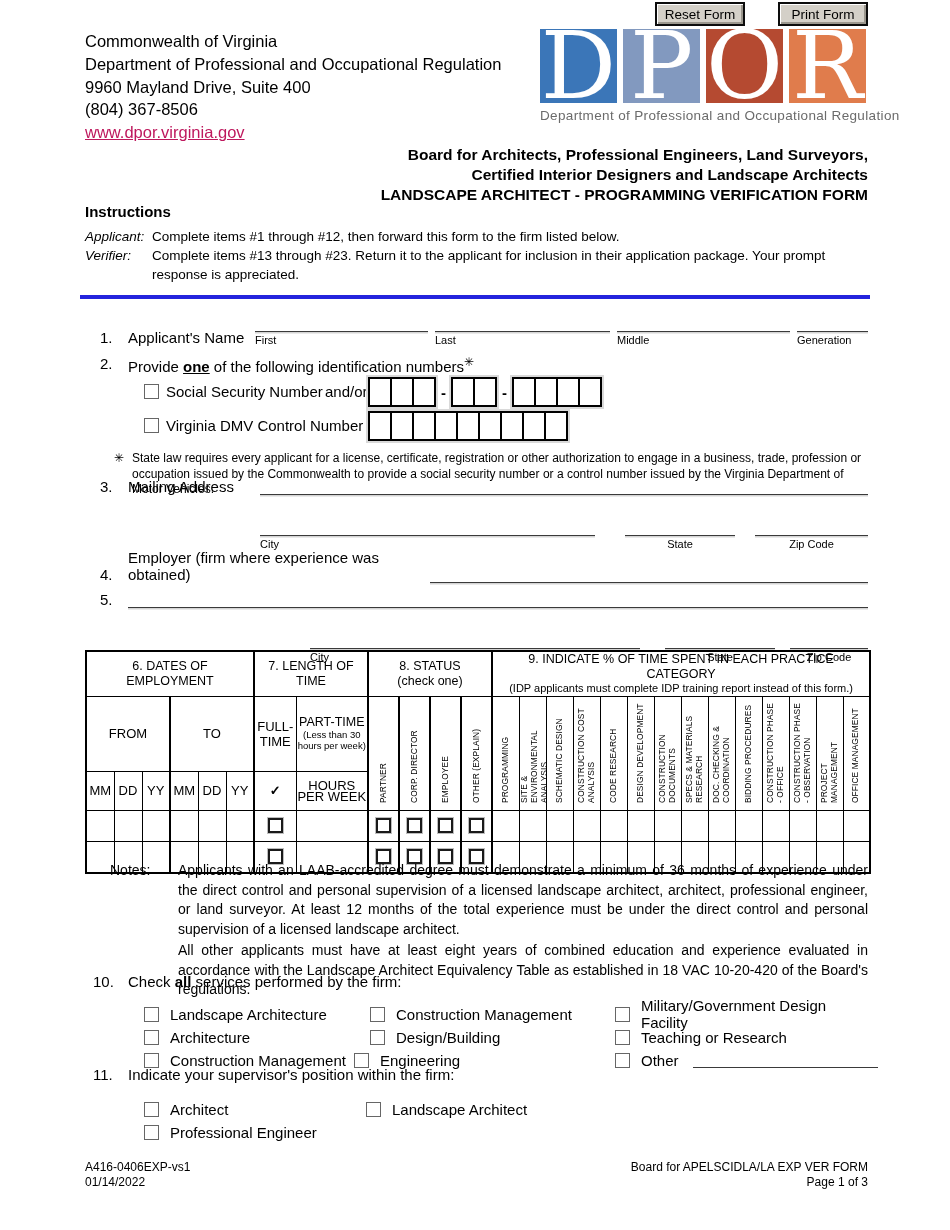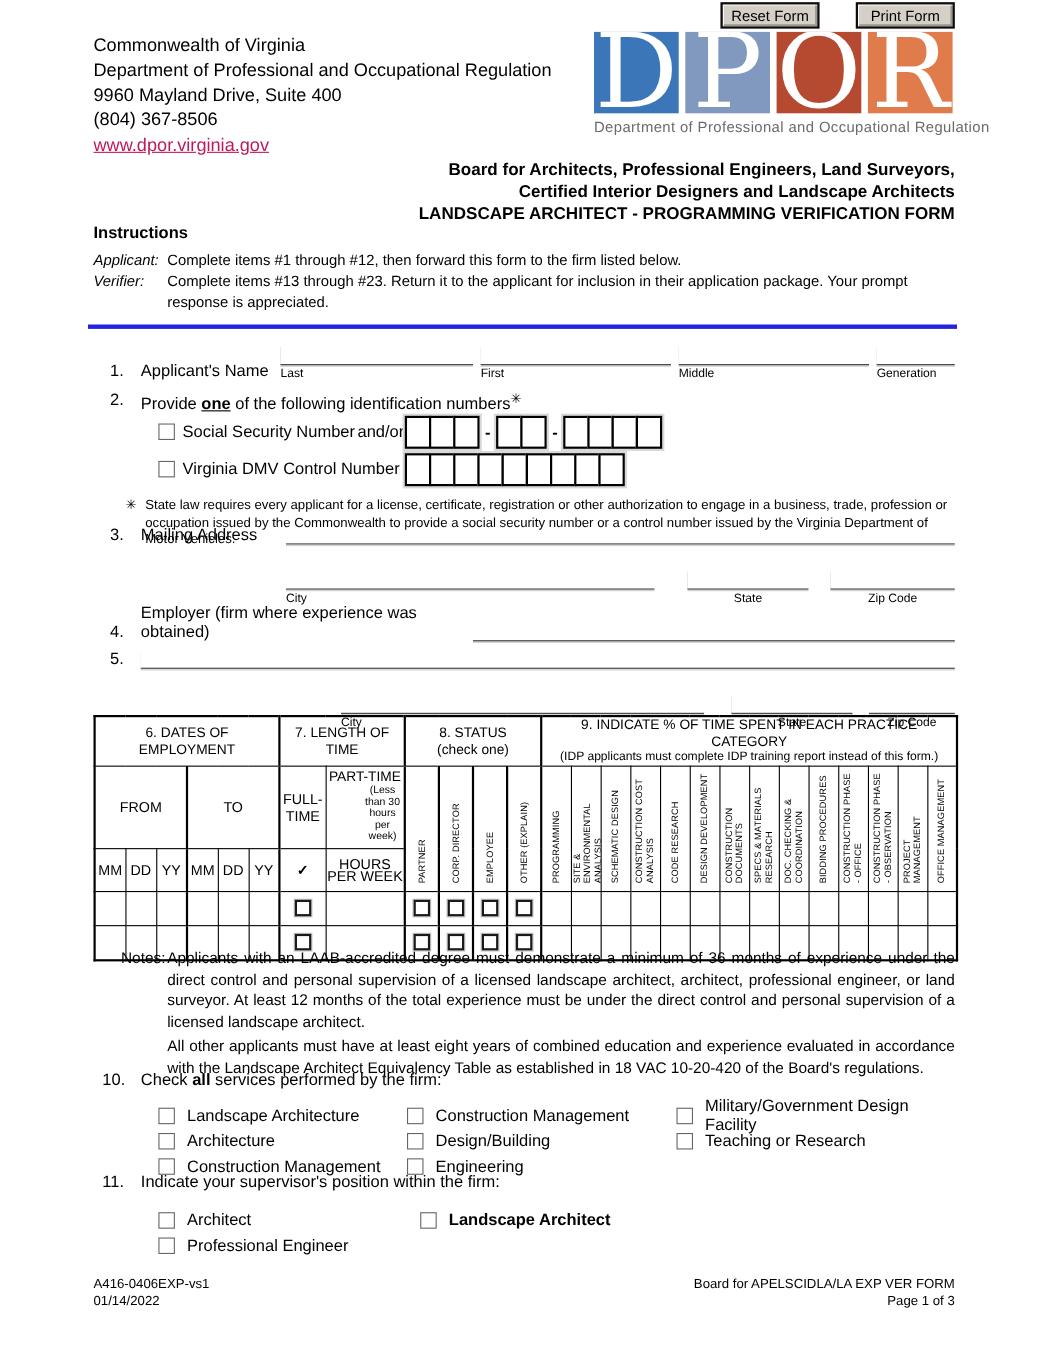"Last" div.fw { order: before "First" -> after "First" }
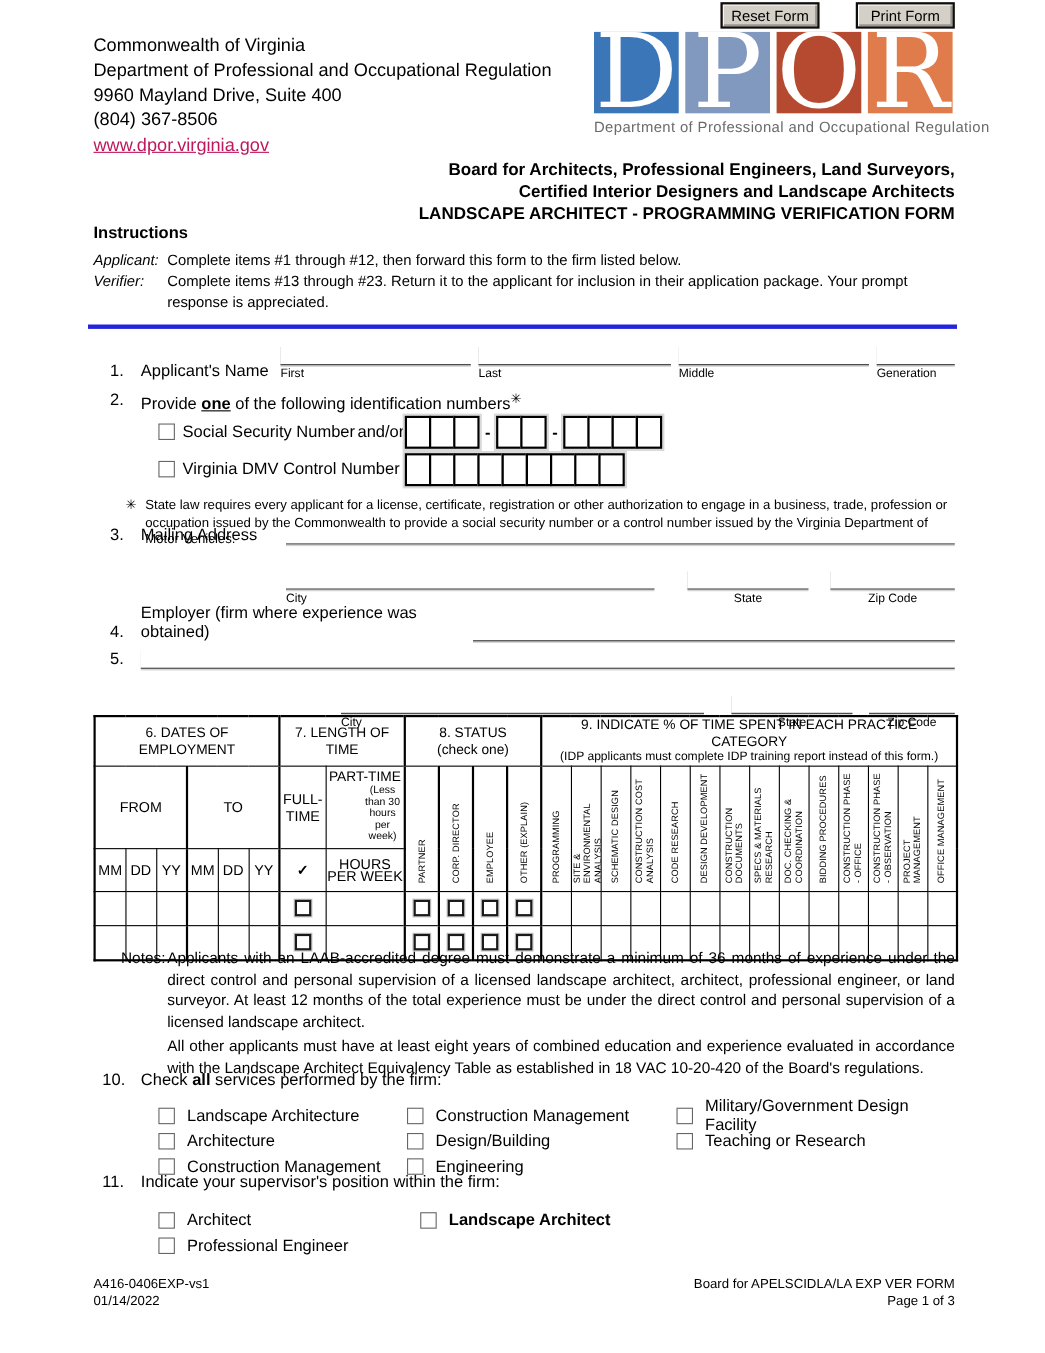"(Less than 30 hours per" .ptsub { padding-left: 32px -> none }
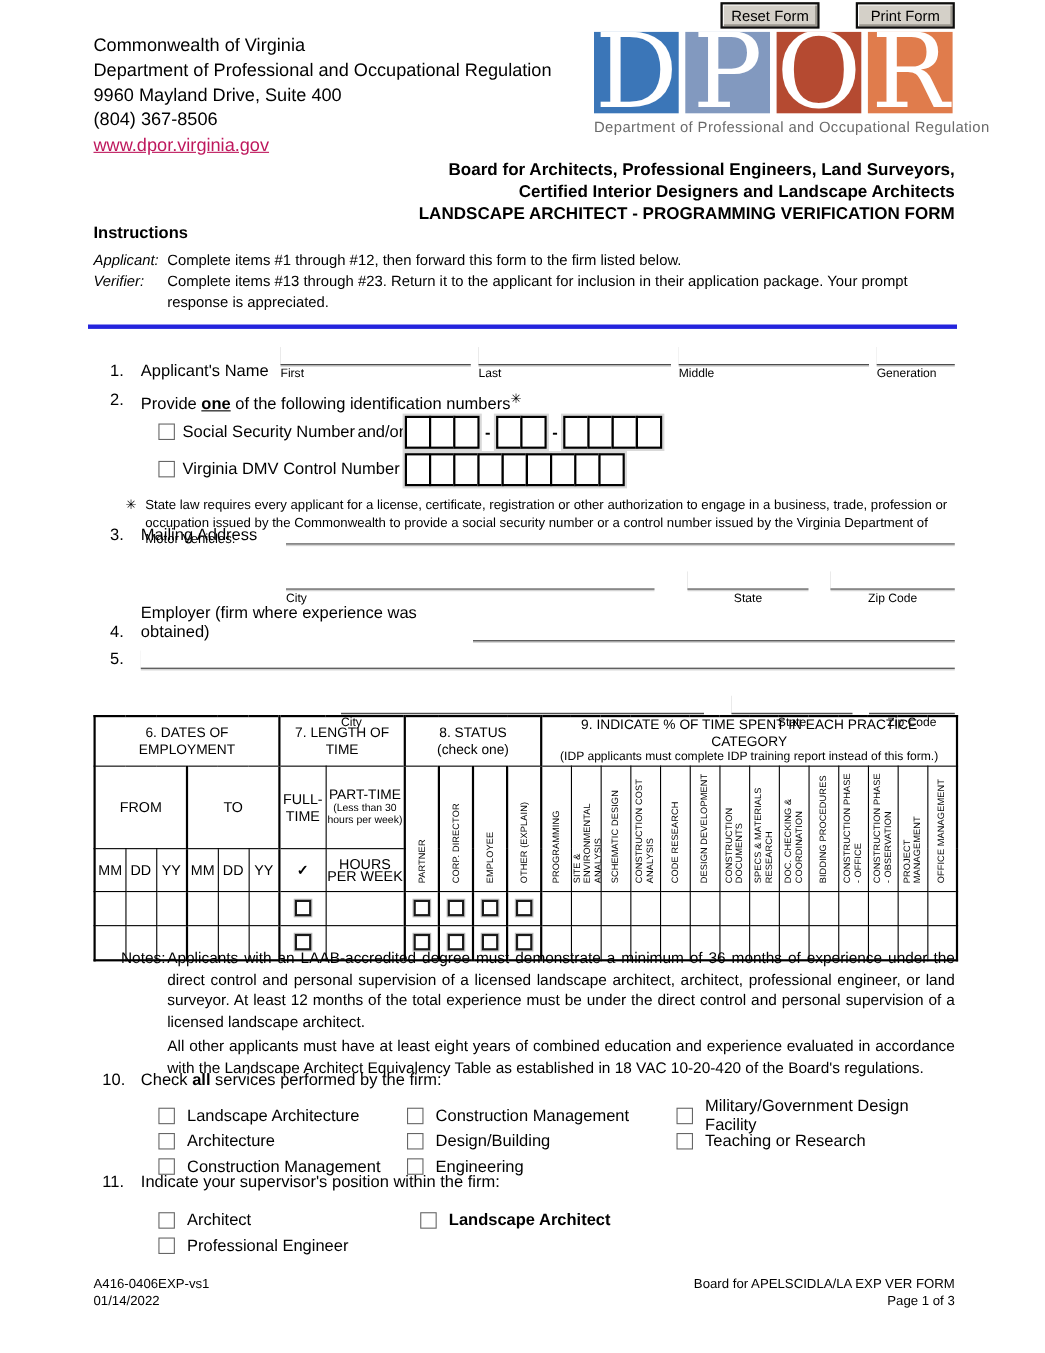"Applicants with an LAAB-accredited" .notes-text { margin-left: none -> 26px }
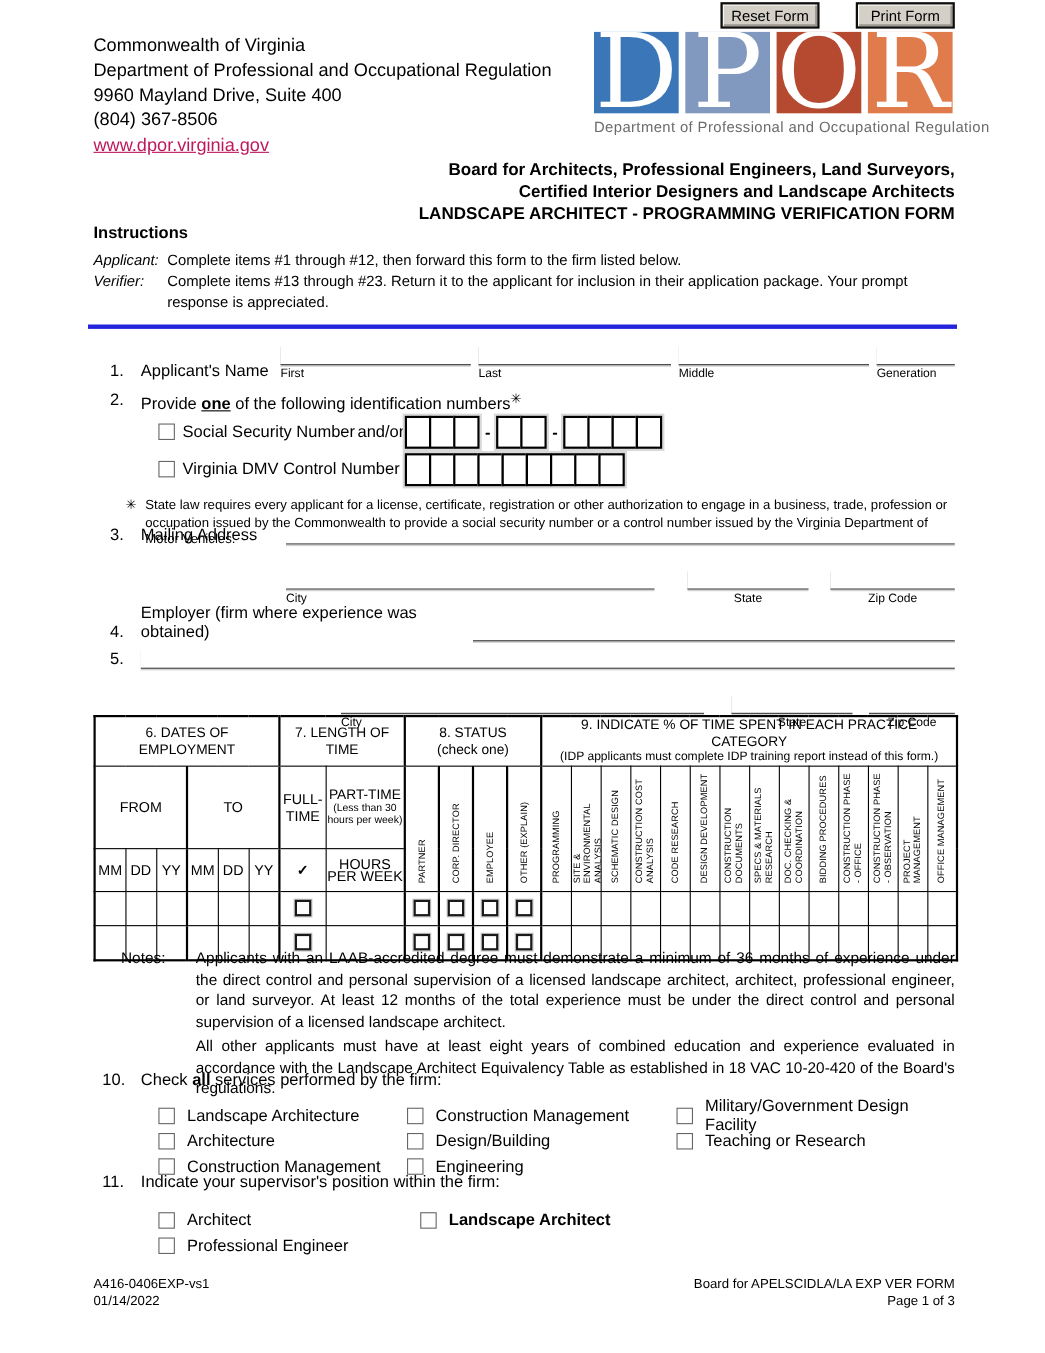"Engineering" div.svc { left: 285px -> 269px }
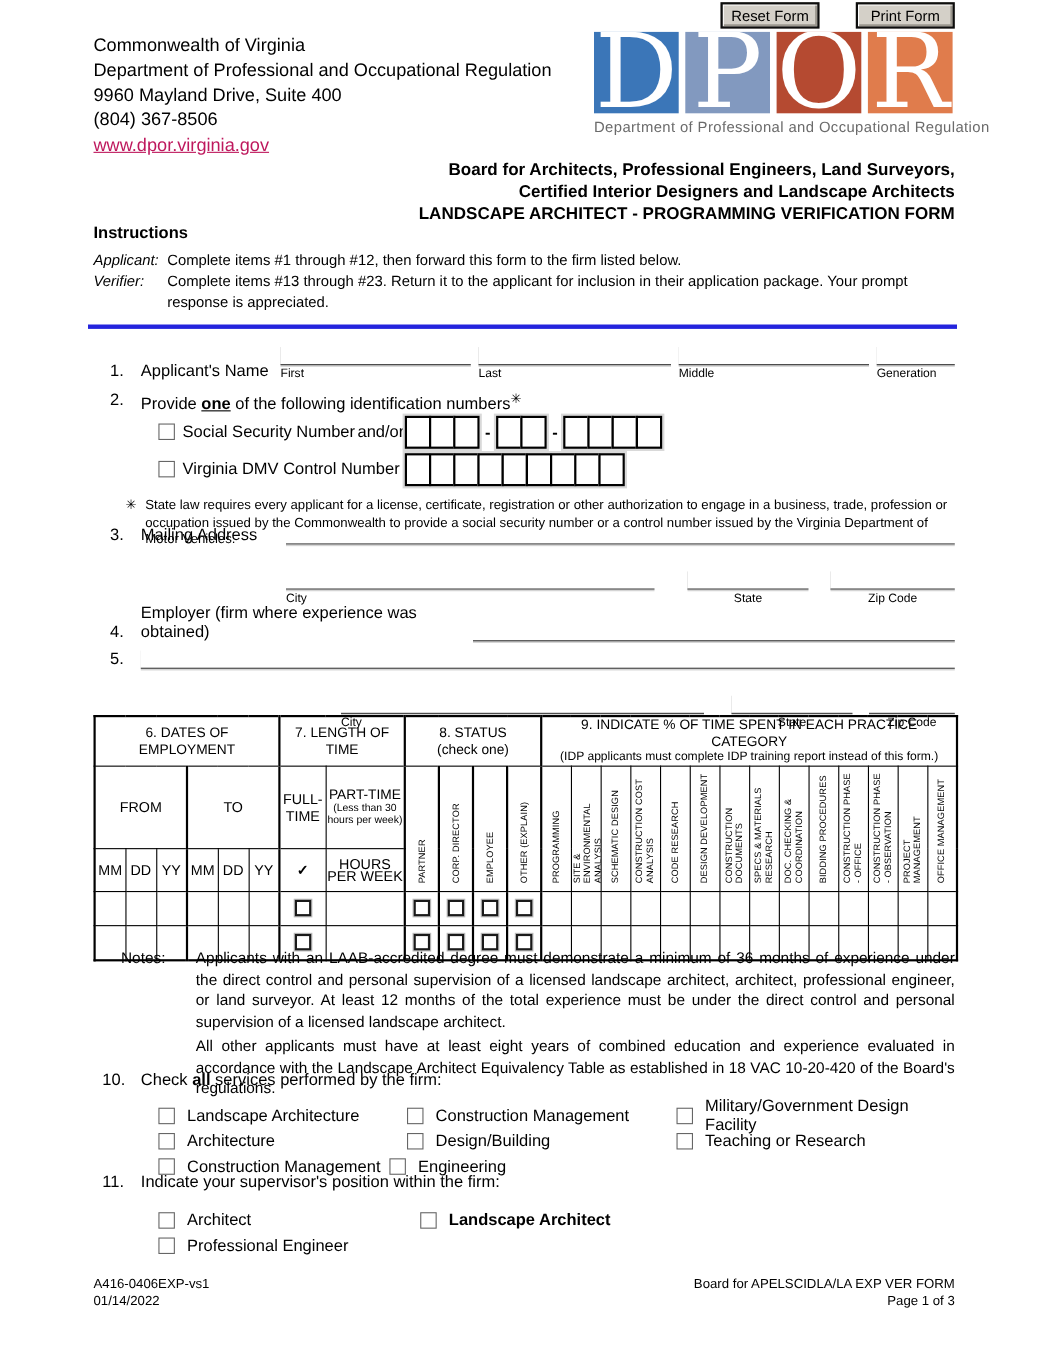"Other" div.svc { html: none -> <div> <div></div> <span>Other</span> <span></span> </div> }
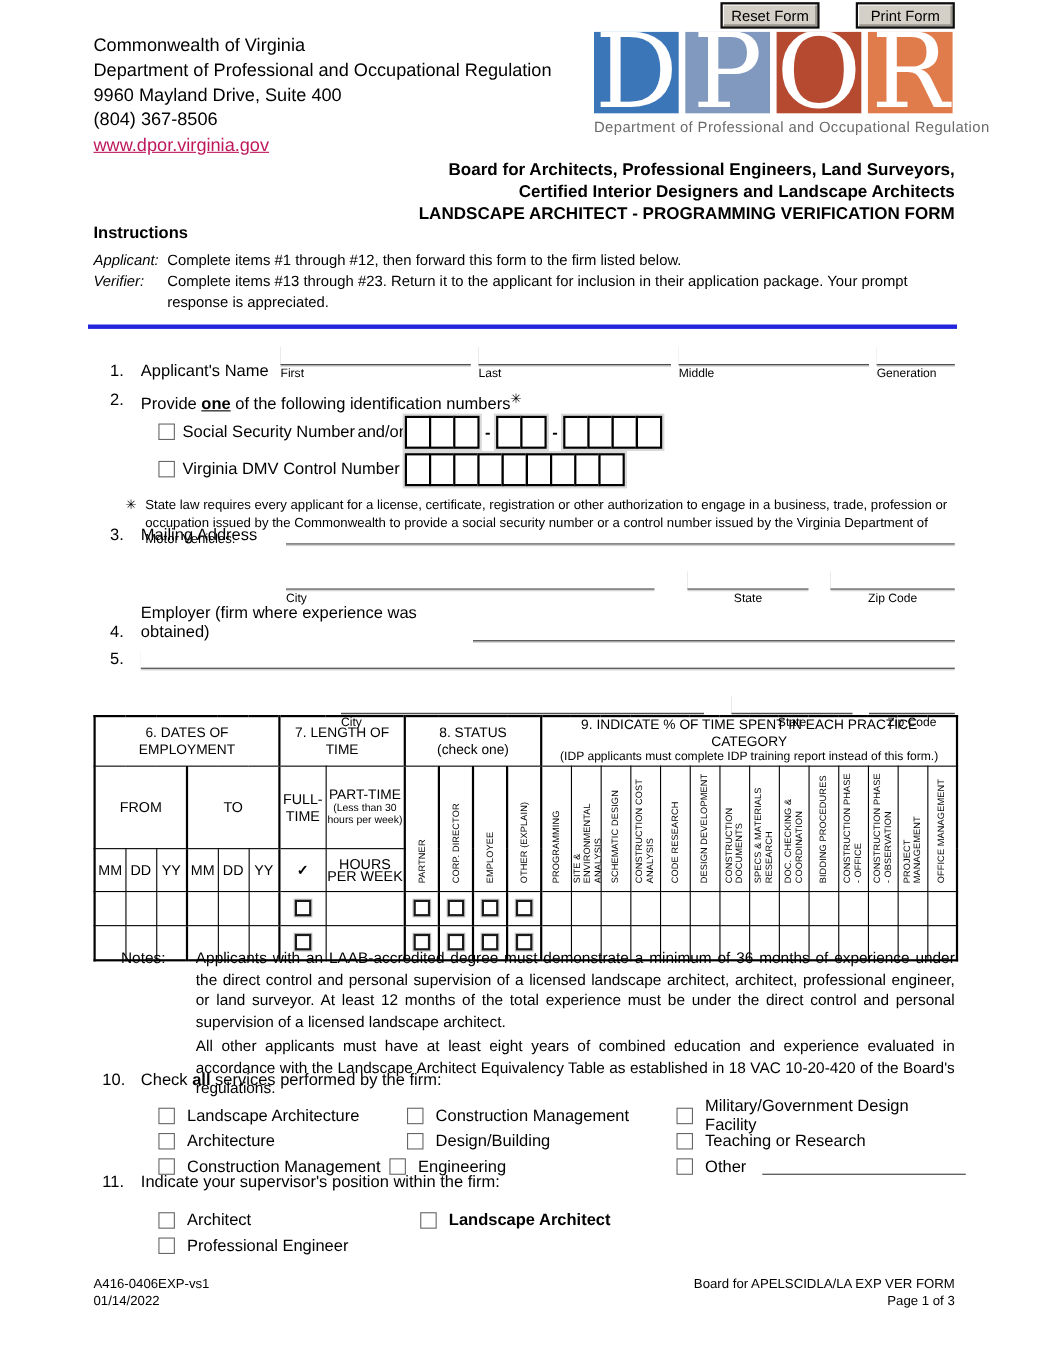"Landscape Architect" div.svc { font-weight: bold -> none; left: 297px -> 281px }
